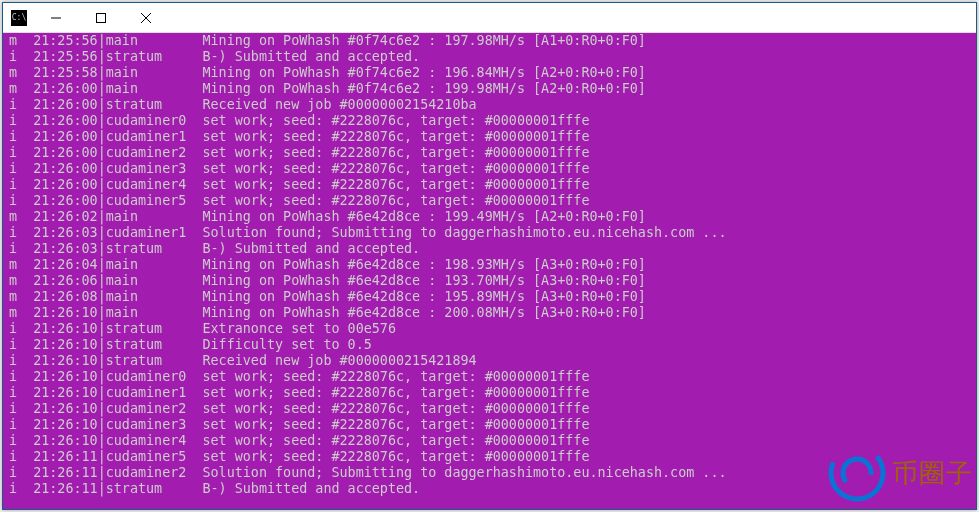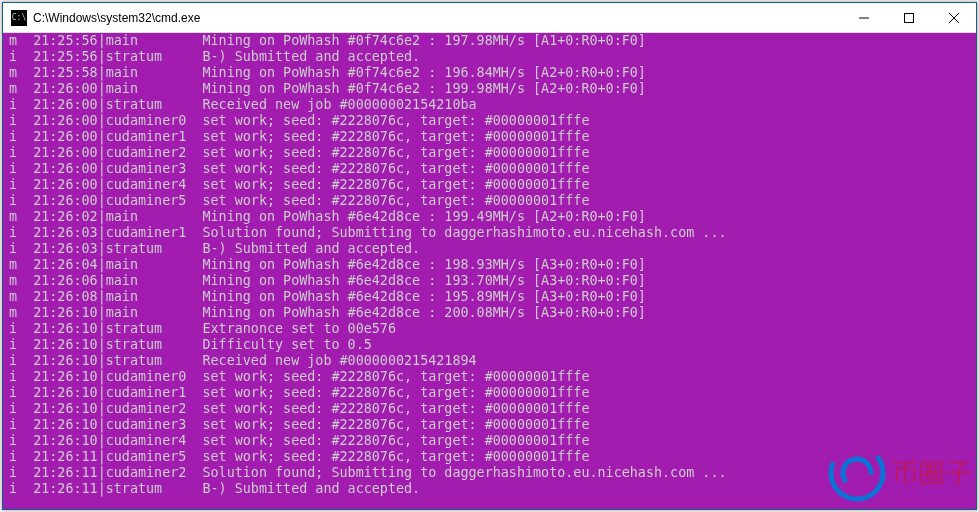"C:\Windows\system32\cmd.exe" div.titlebar-text { html: <div>C:\Windows\system32\cmd.exe</div> -> none }
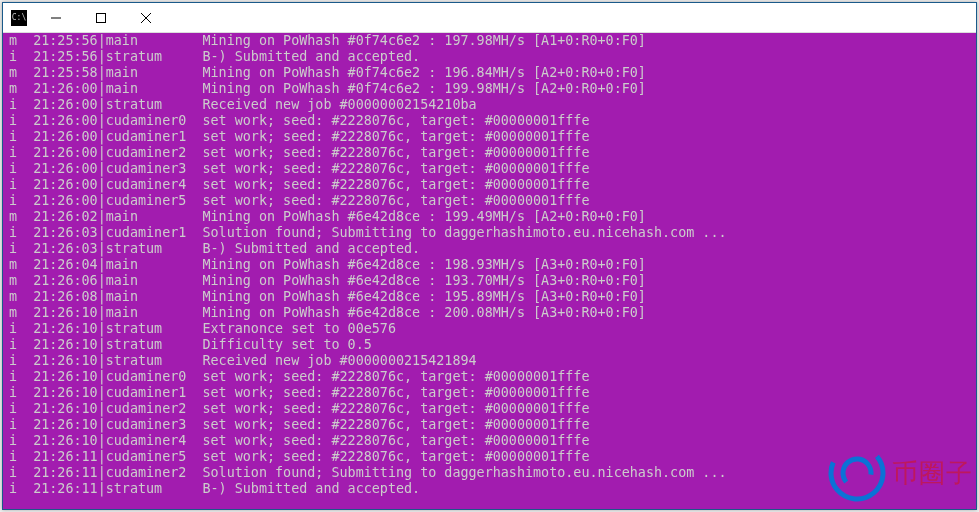"币圈子" .watermark-text { color: #be185d -> #a16207 }
